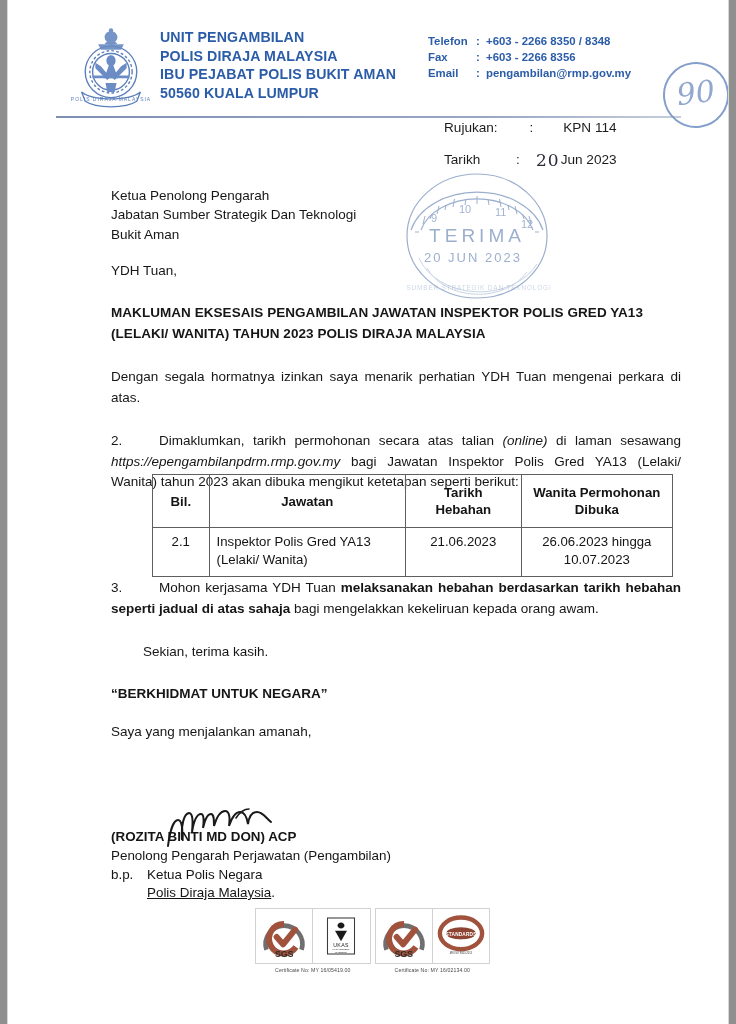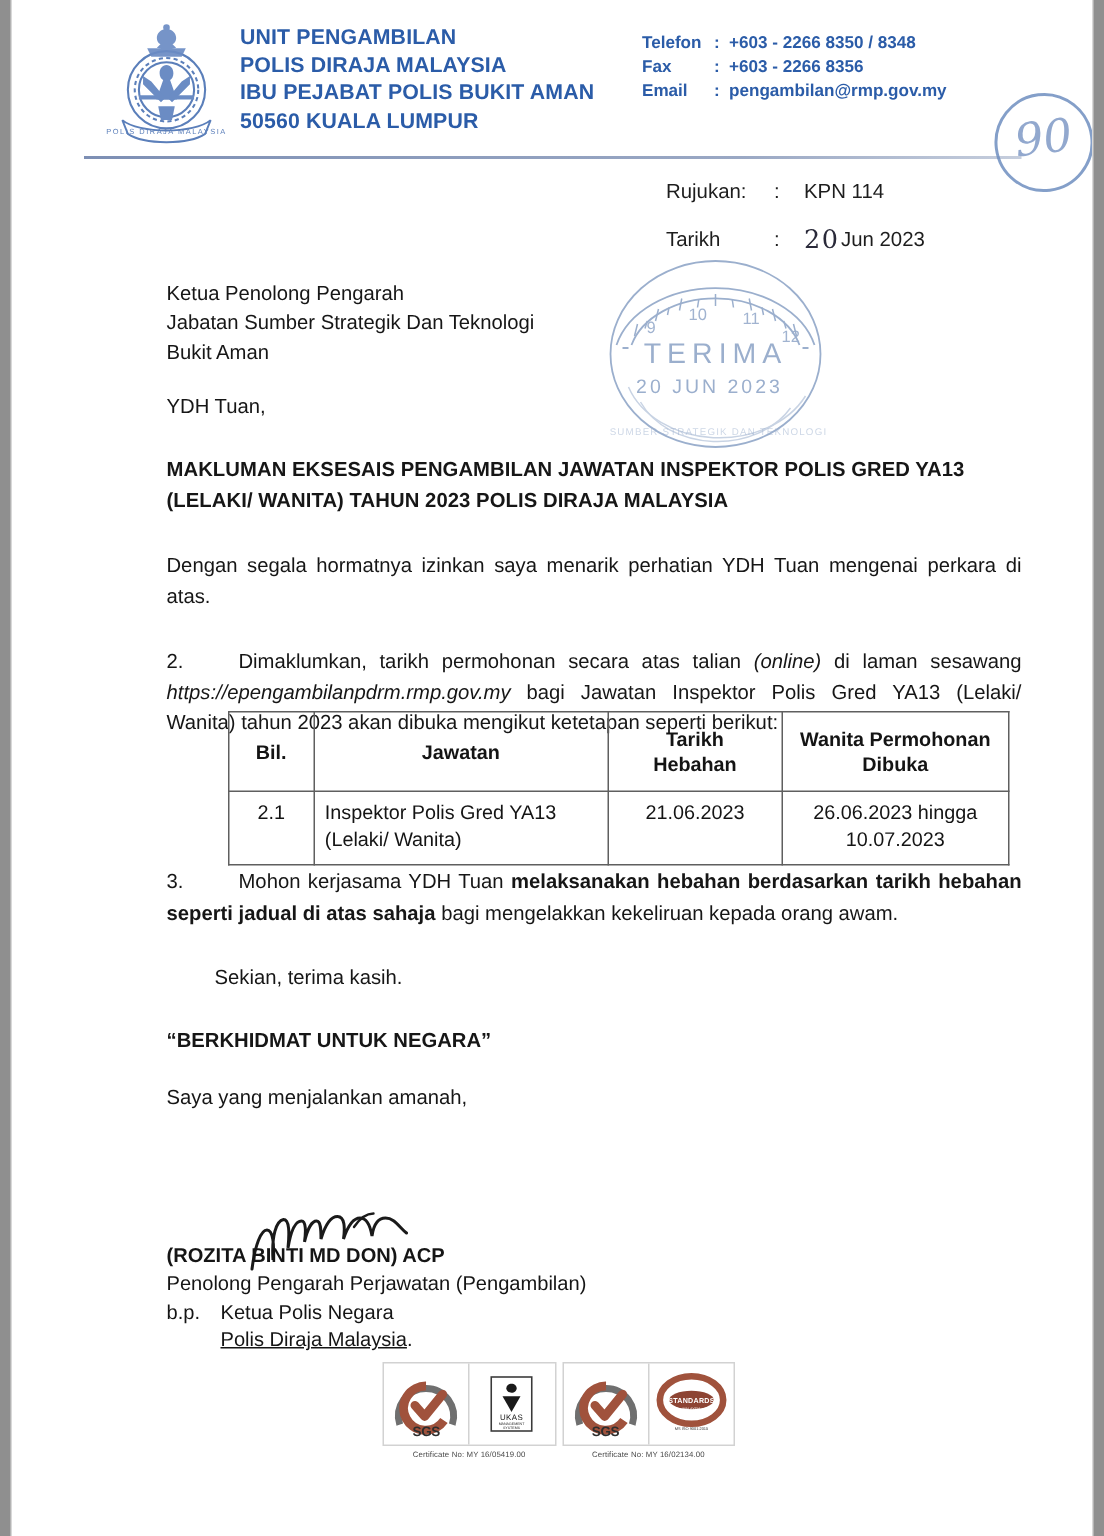"UNIT PENGAMBILAN" .header { top: 0 -> 12px }
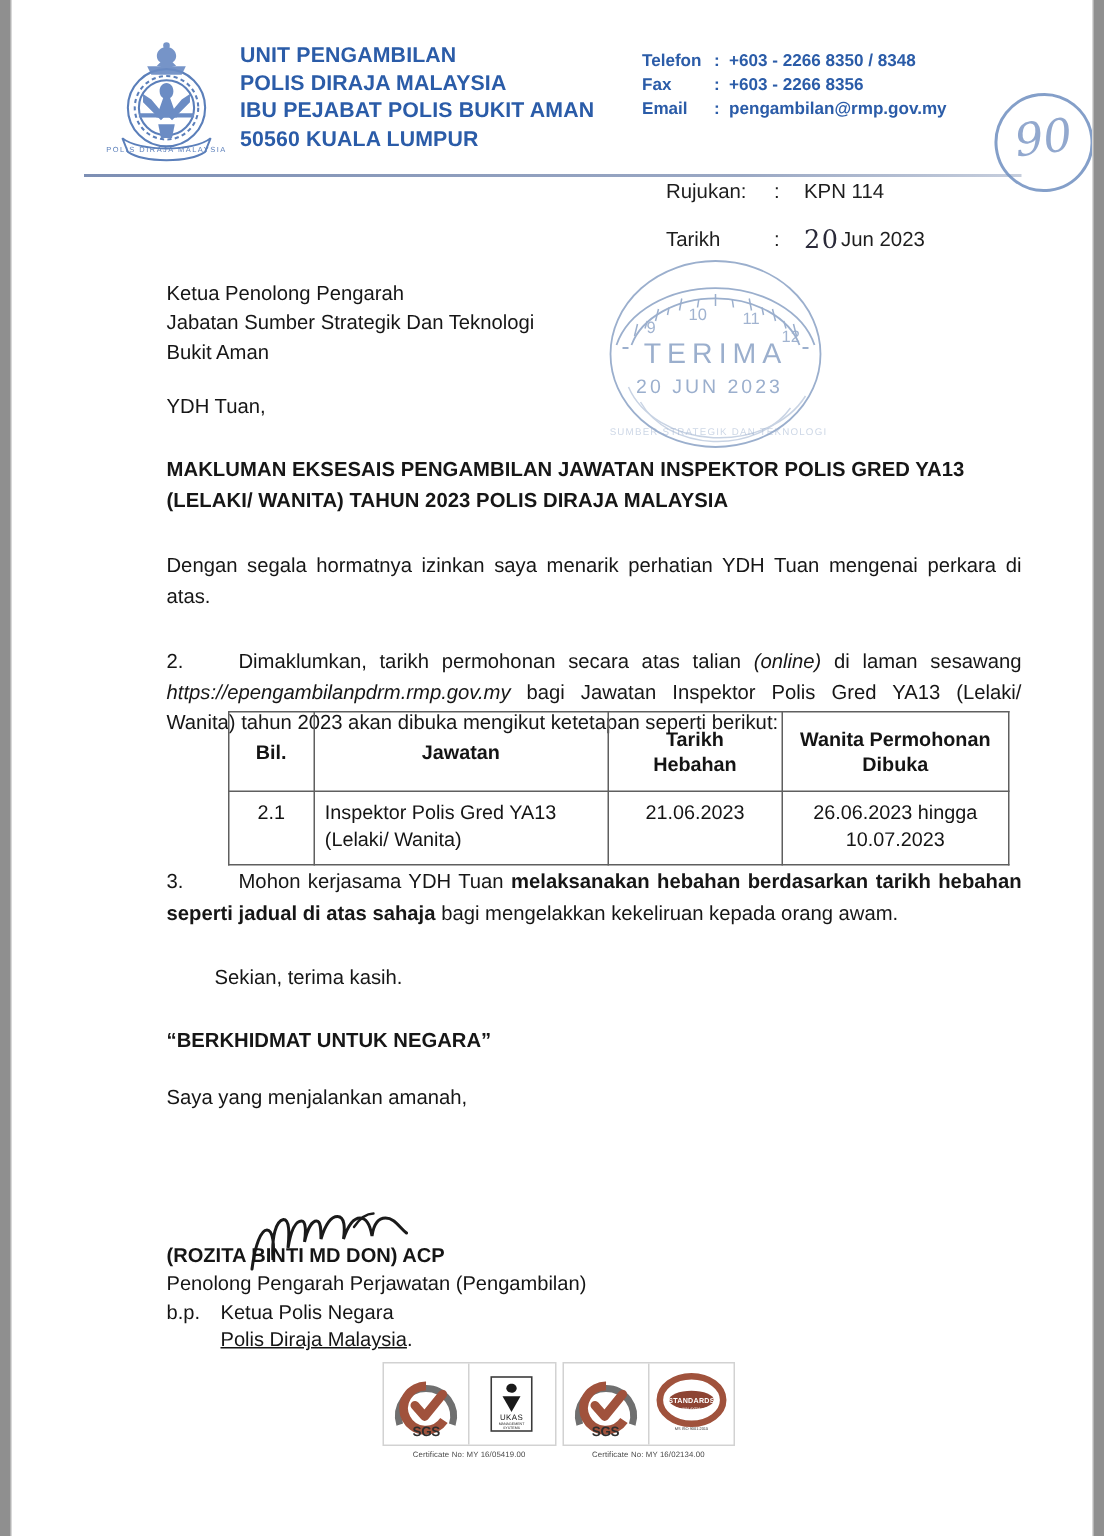"Rujukan:" .refblock .r { justify-content: none -> space-between }
